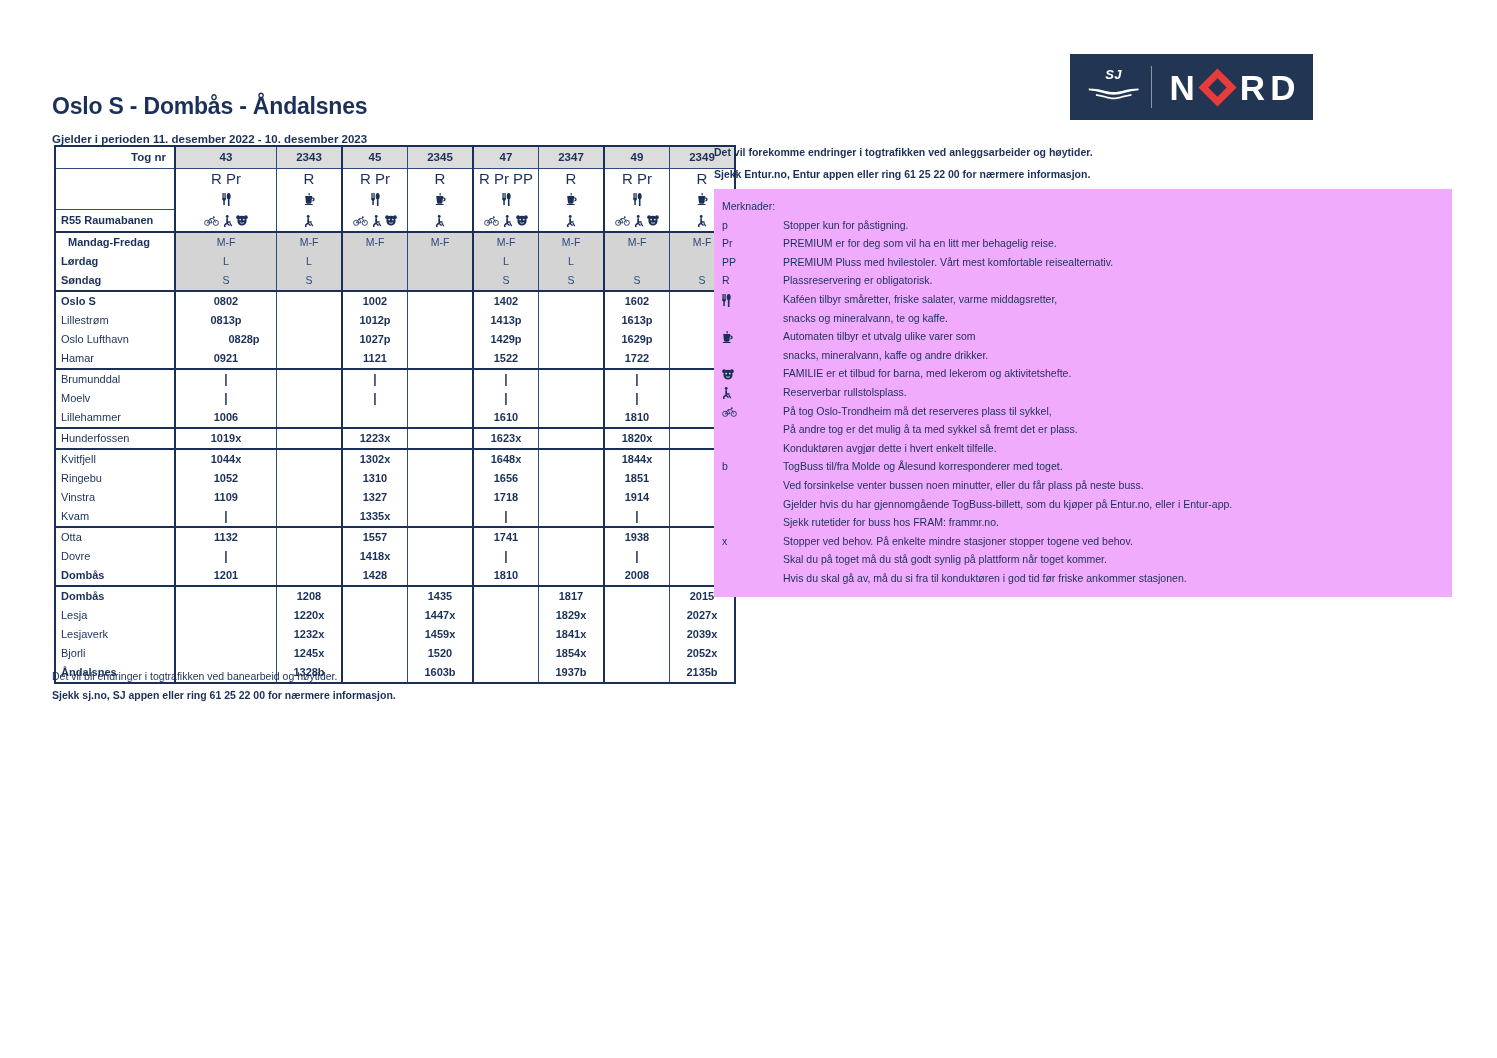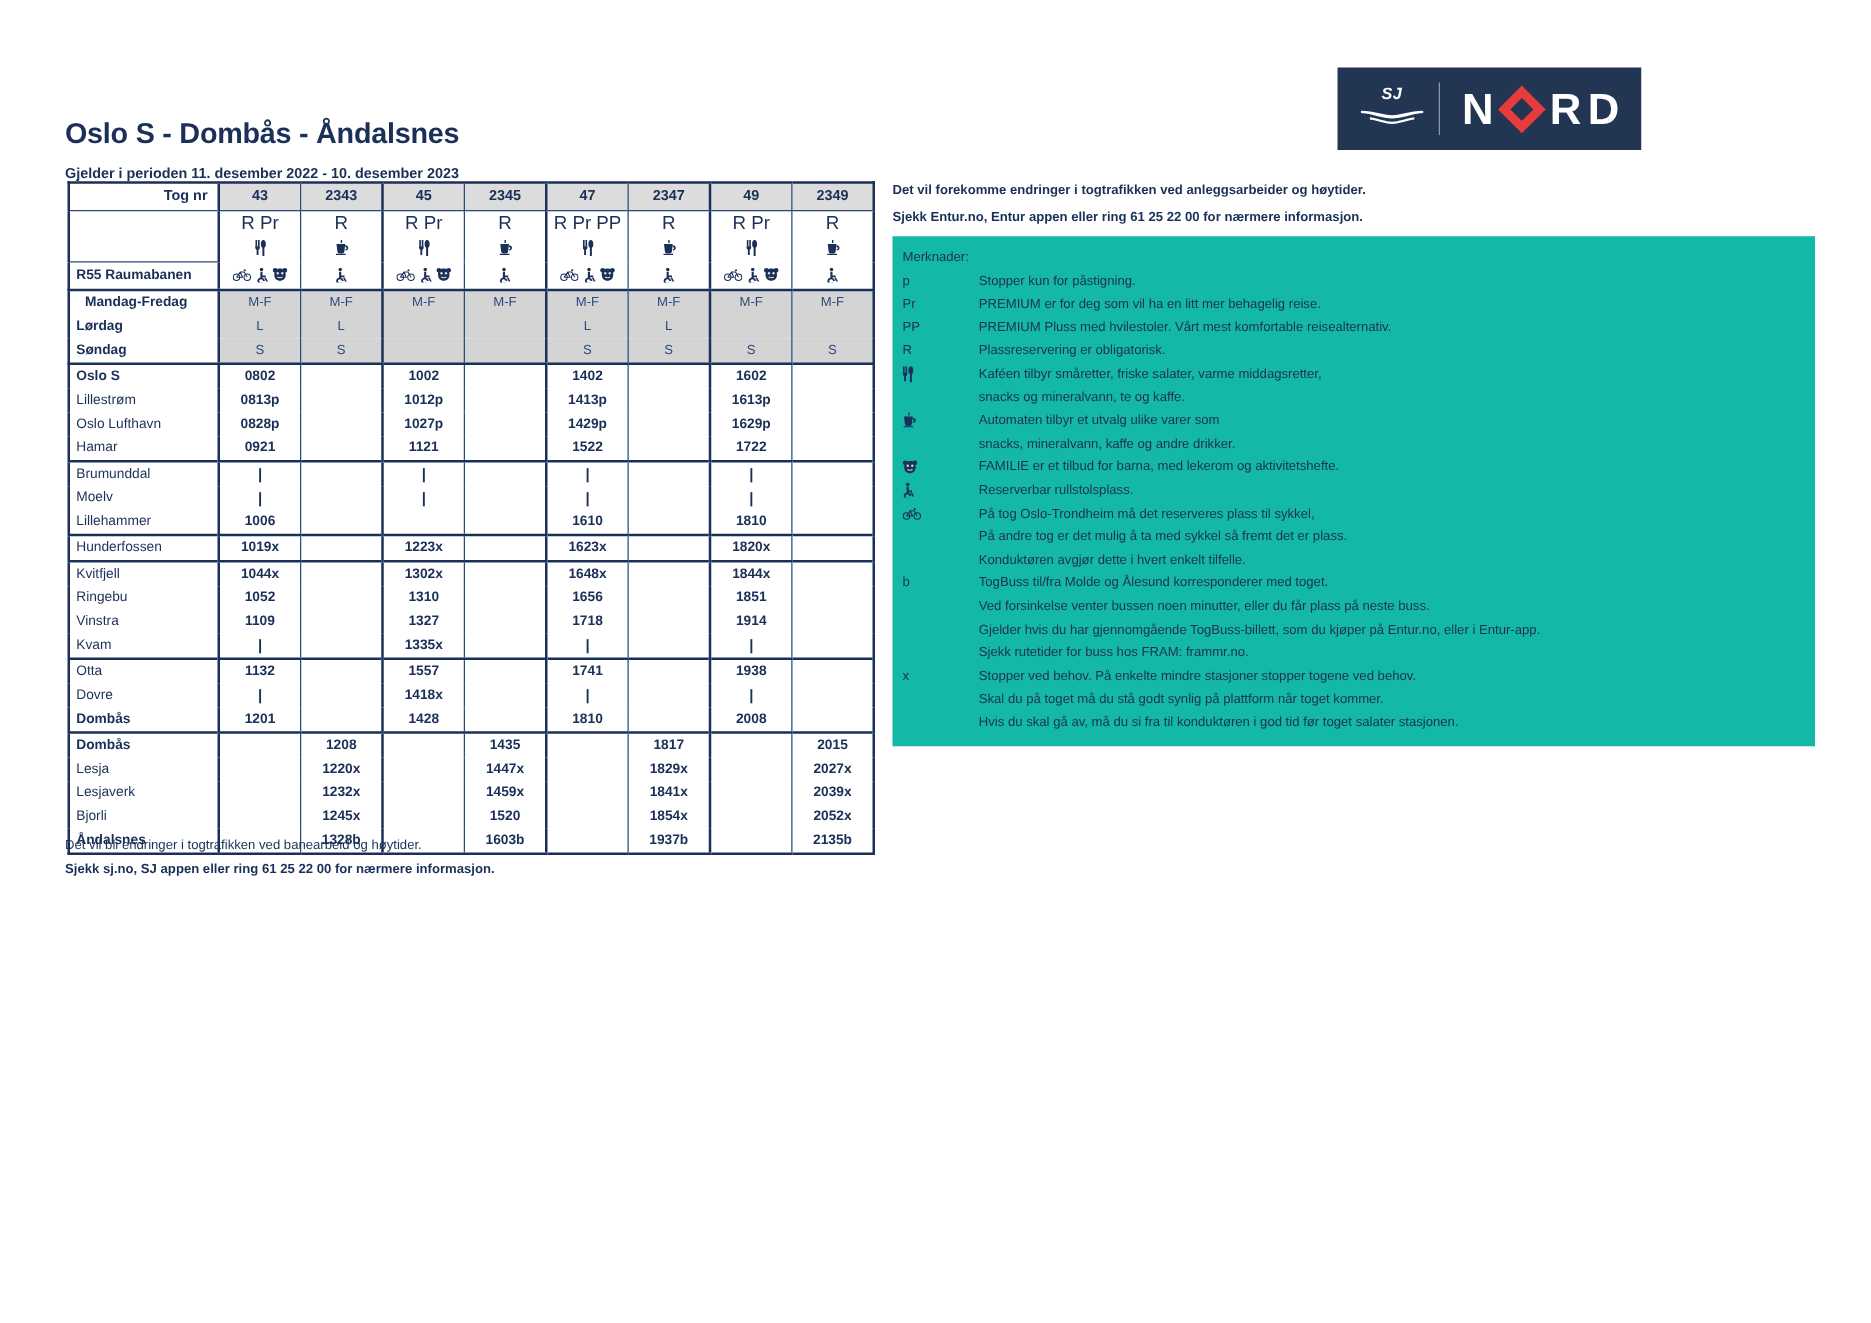"Merknader:" #legend { background: #14b8a6 -> #f0abfc }
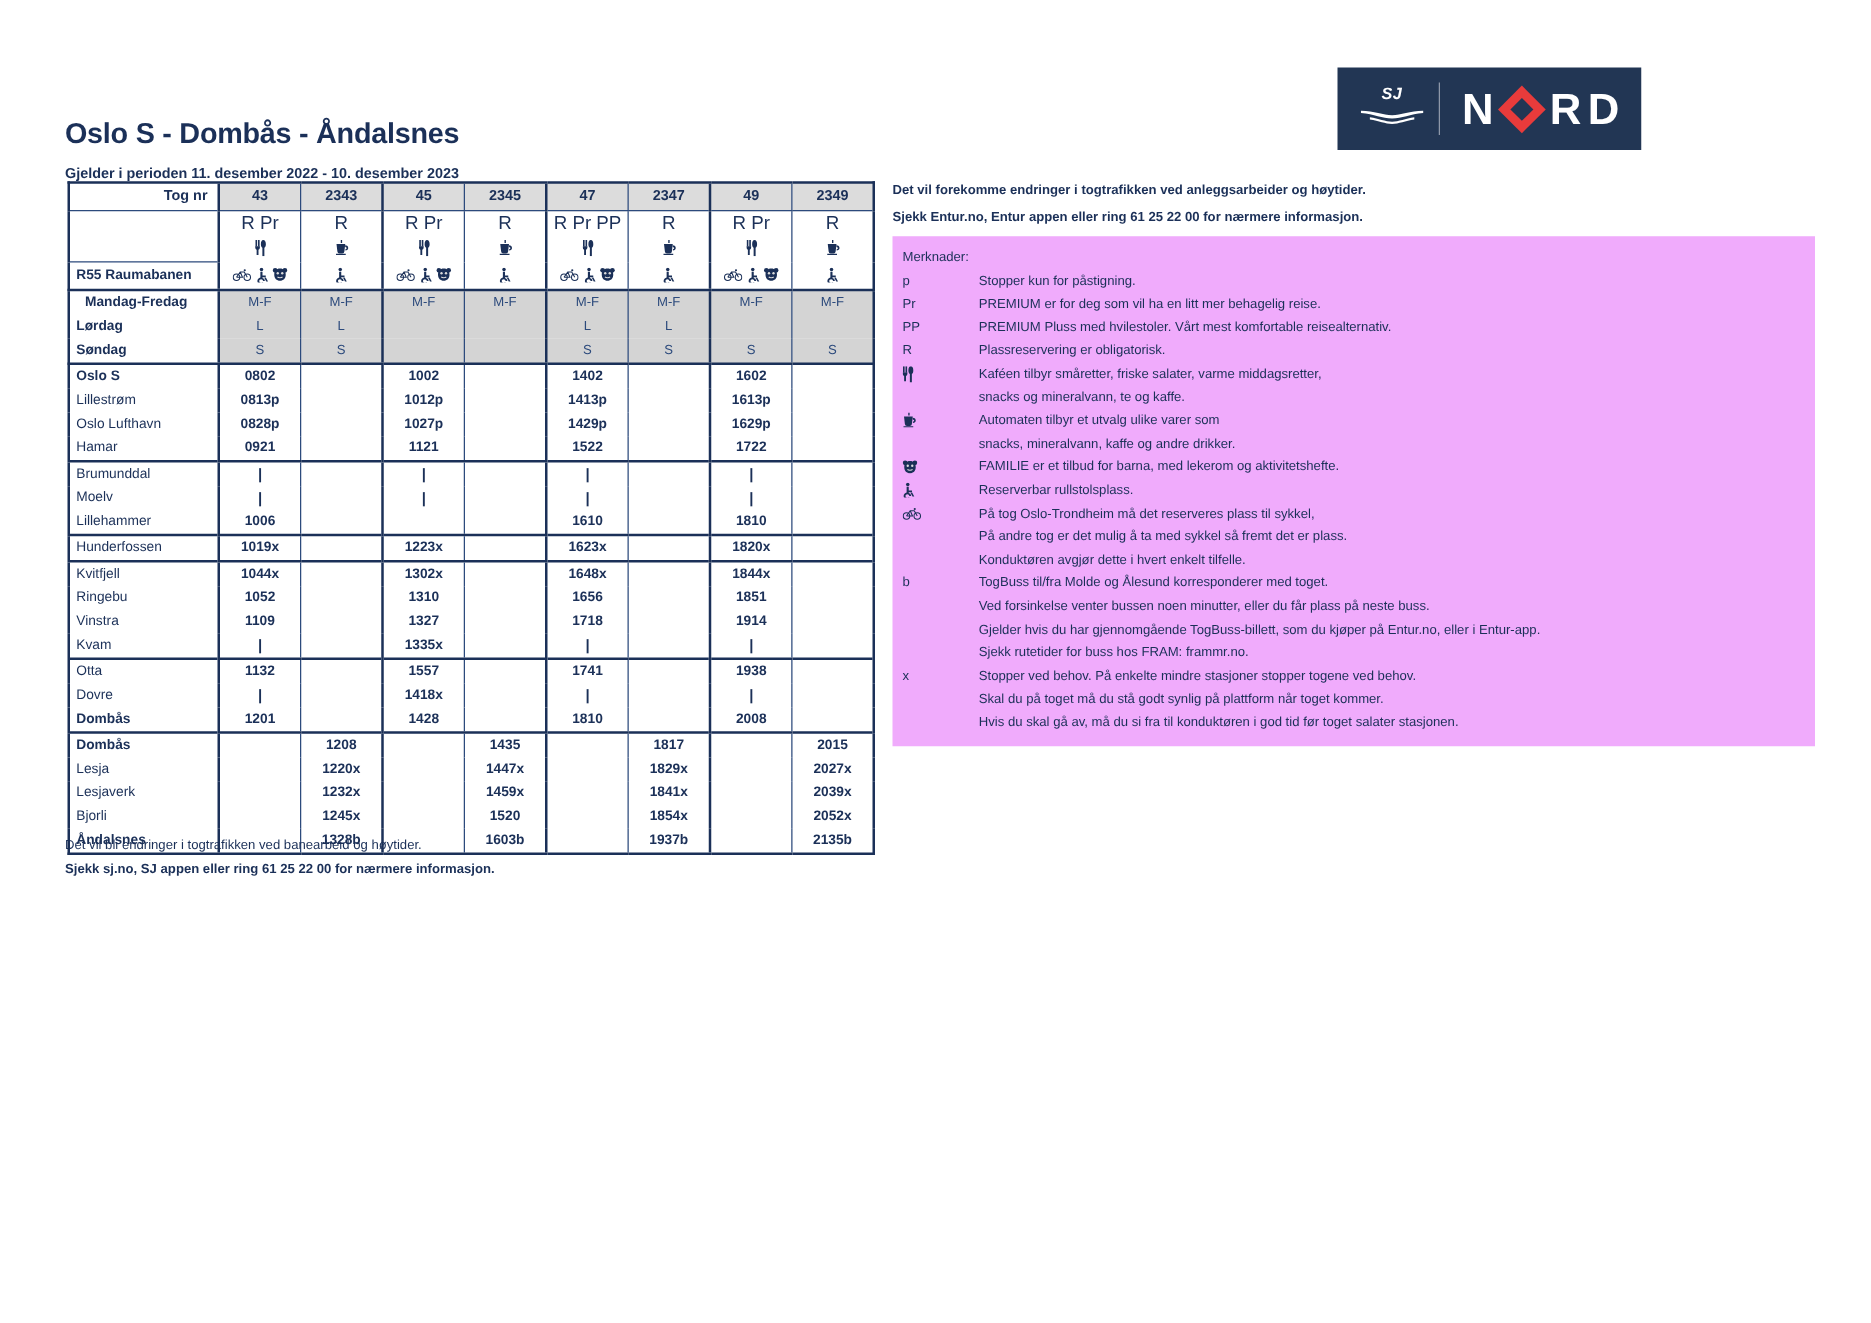"0828p" td.val { padding-left: none -> 36px }
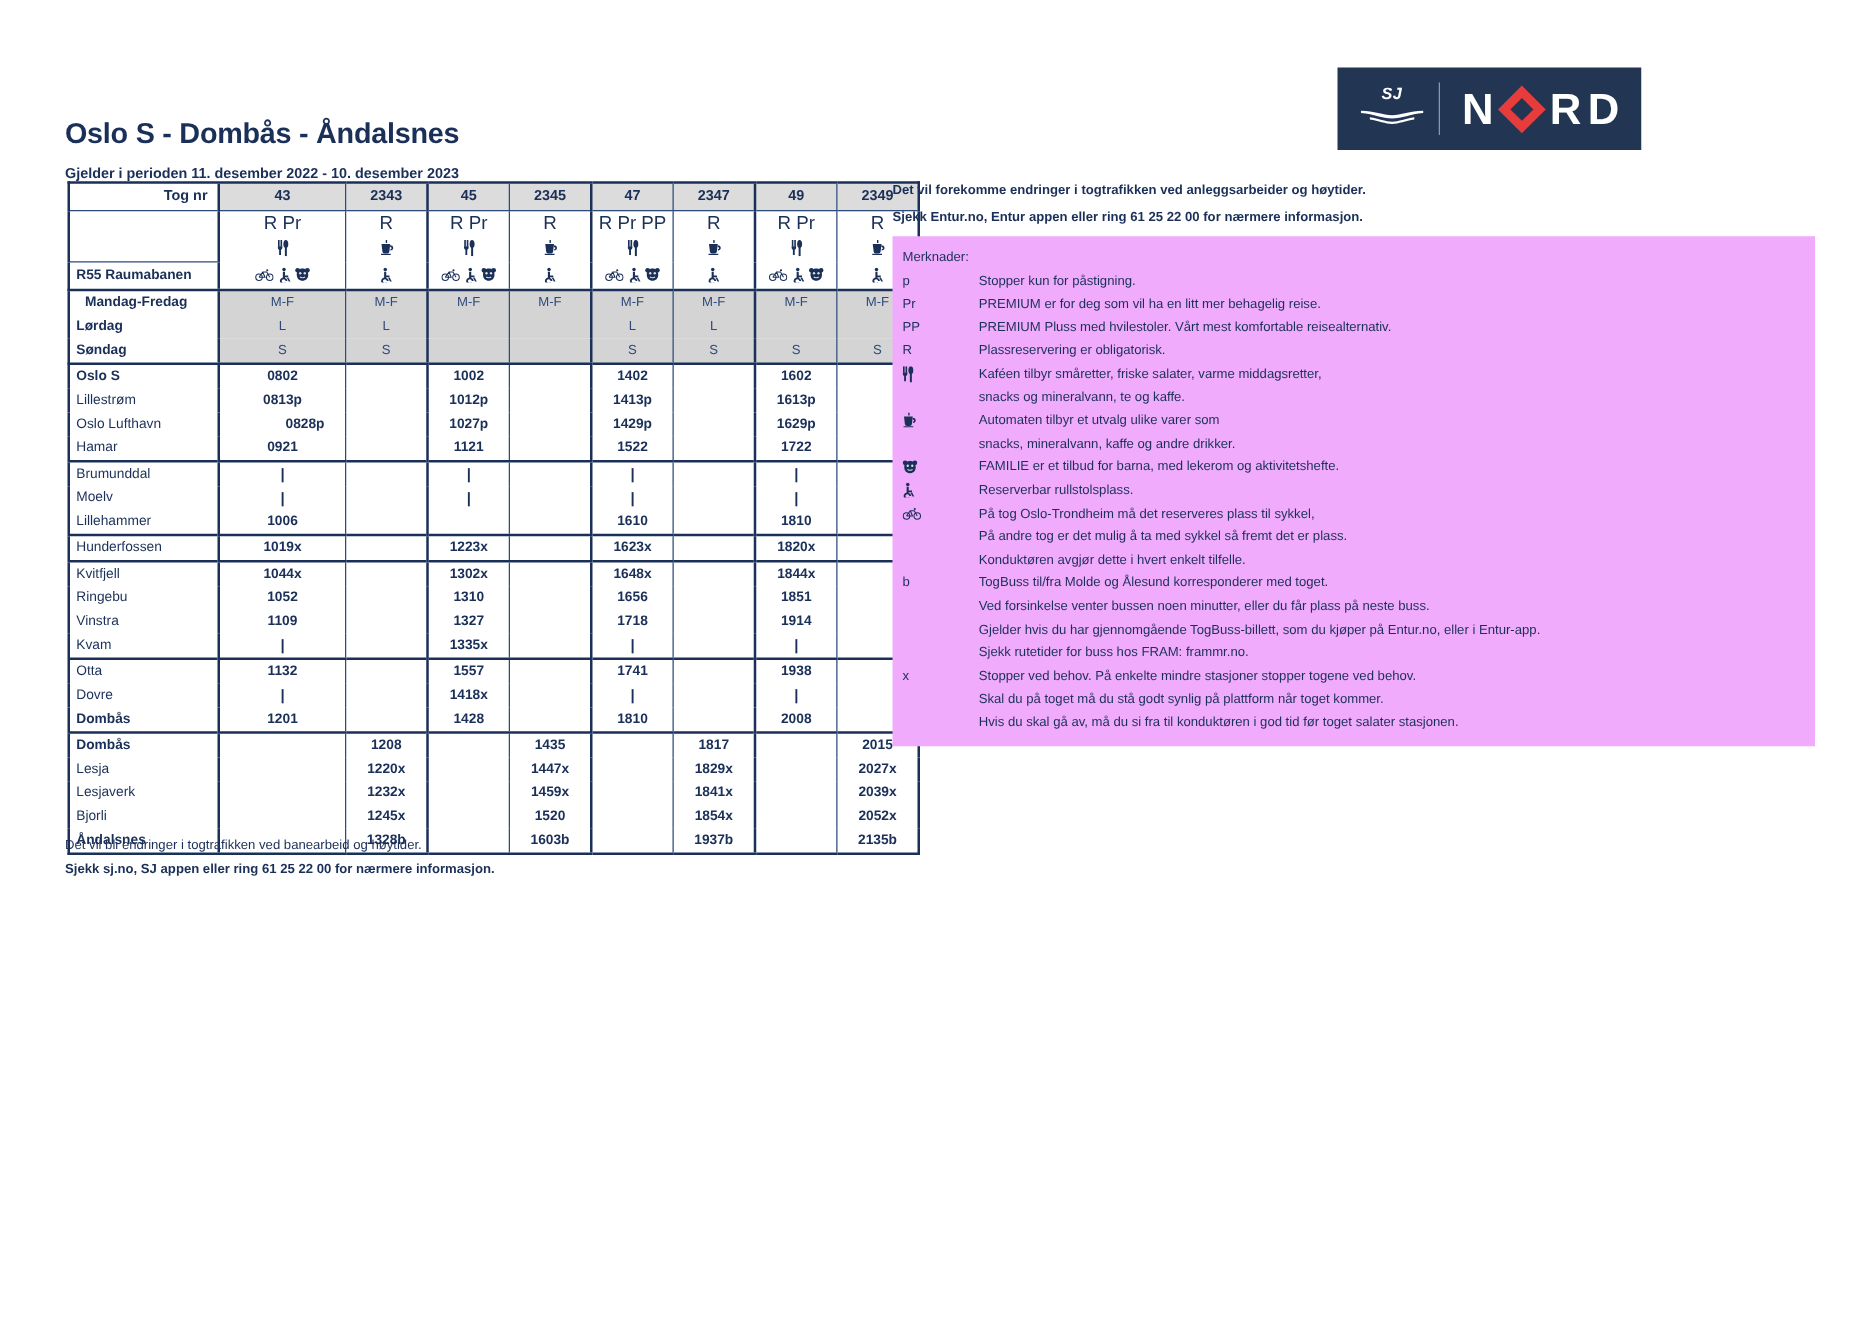"Hvis du skal gå av," div.txt { text: toget salater -> friske ankommer }
